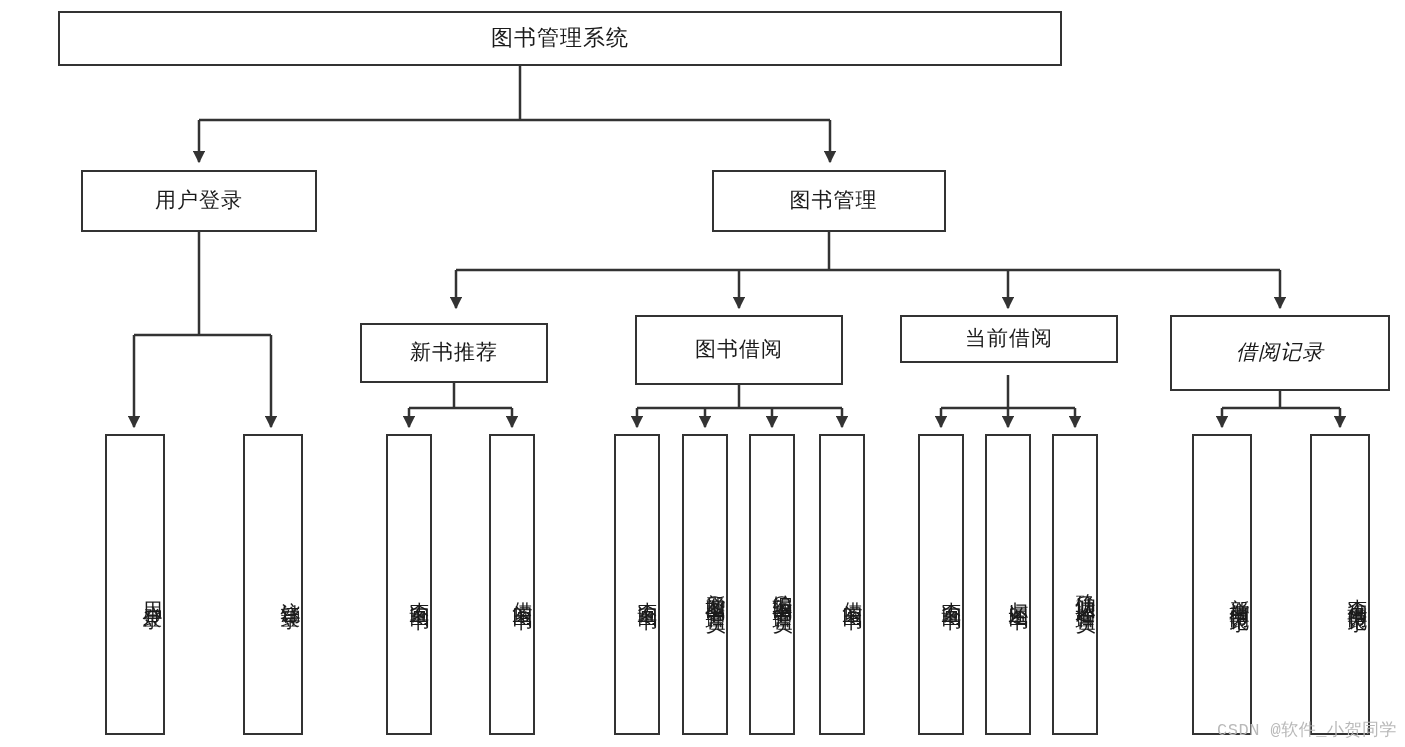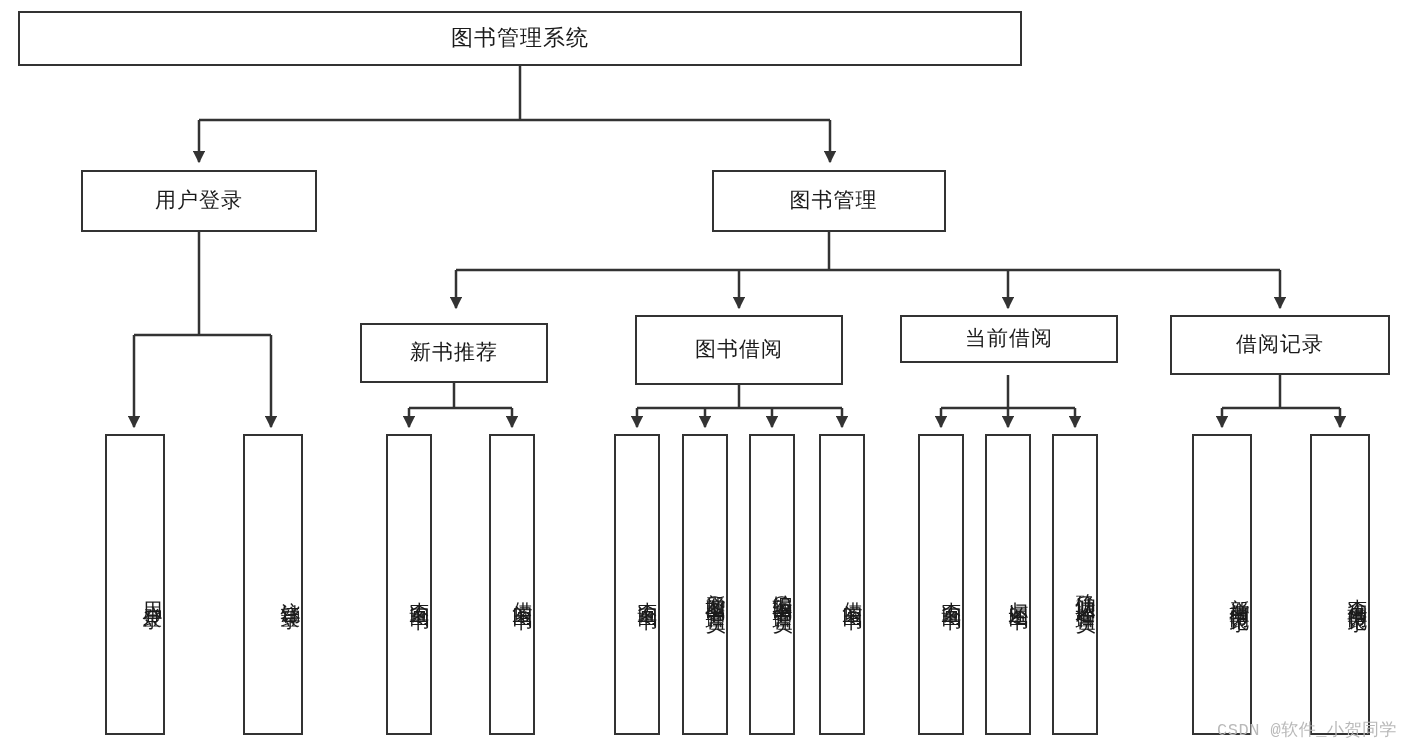"图书管理系统" .node.root { margin-left: none -> 40px }
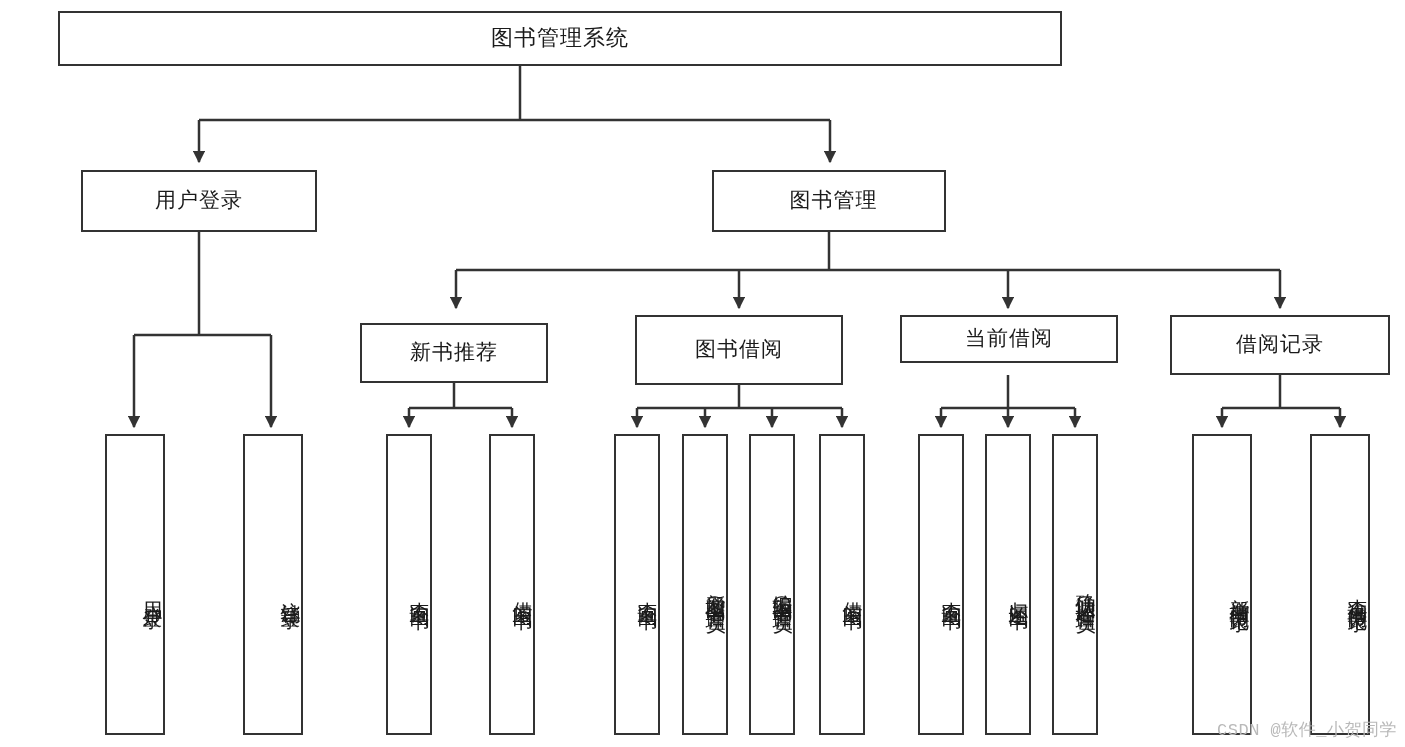"借阅记录" div.node { font-style: none -> italic; height: 60px -> 76px }
